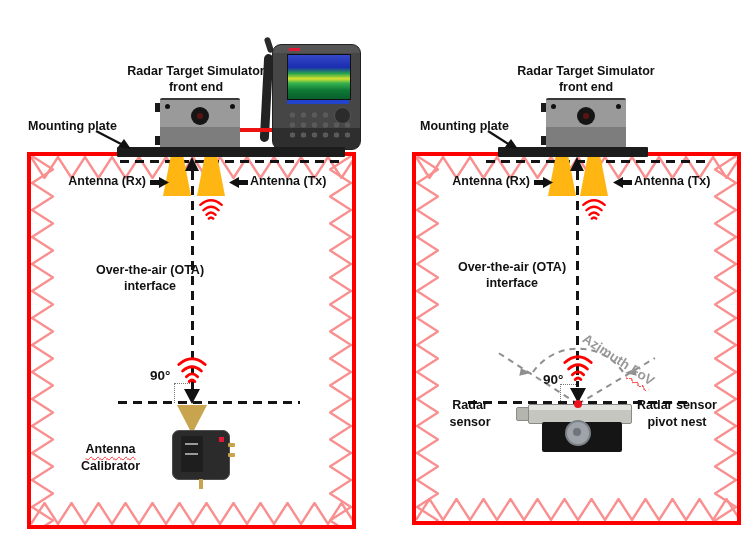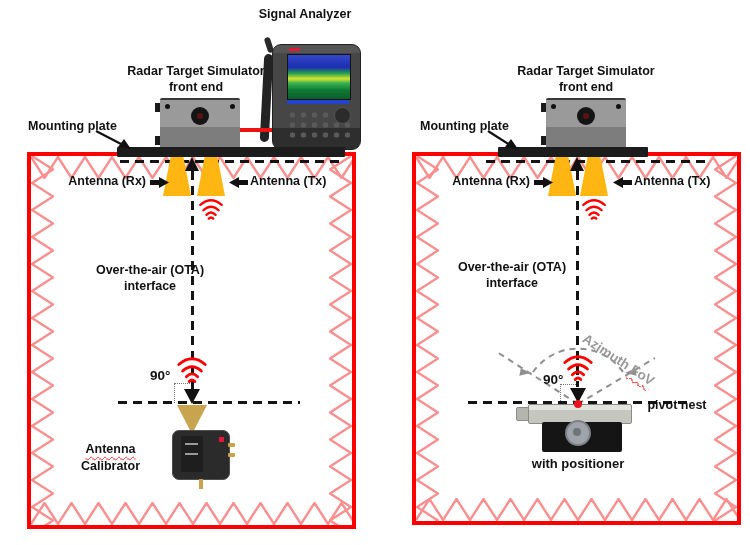"Signal Analyzer" div { html: <div>Signal Analyzer</div> -> none }
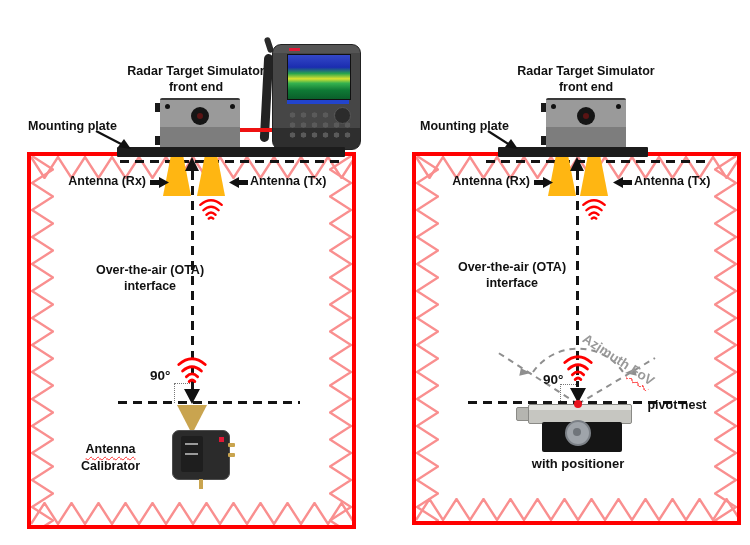"Radar" div.lbl { html: none -> <div> <div>Radar</div> <div>sensor</div> </div> }
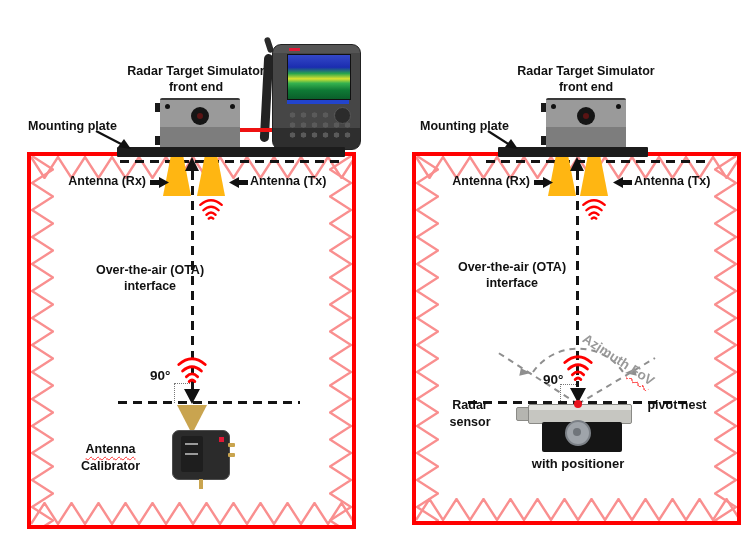"Radar sensor" div { html: none -> <div>Radar sensor</div> }
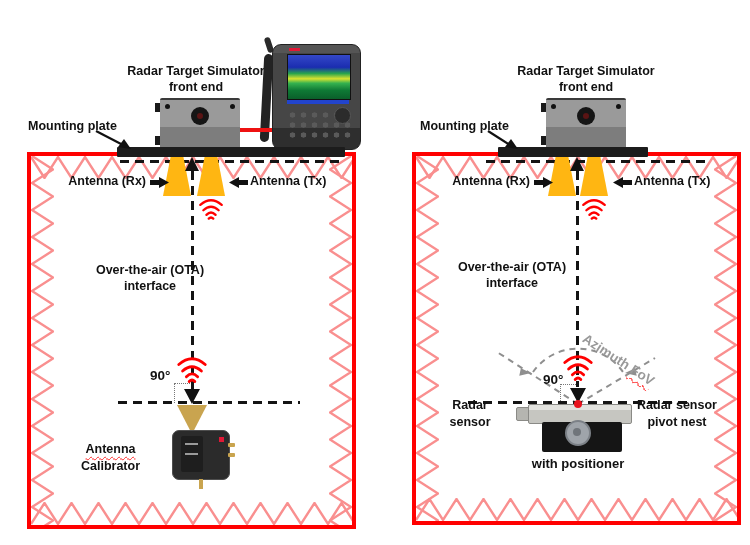"with positioner" div { html: <div>with positioner</div> -> none }
